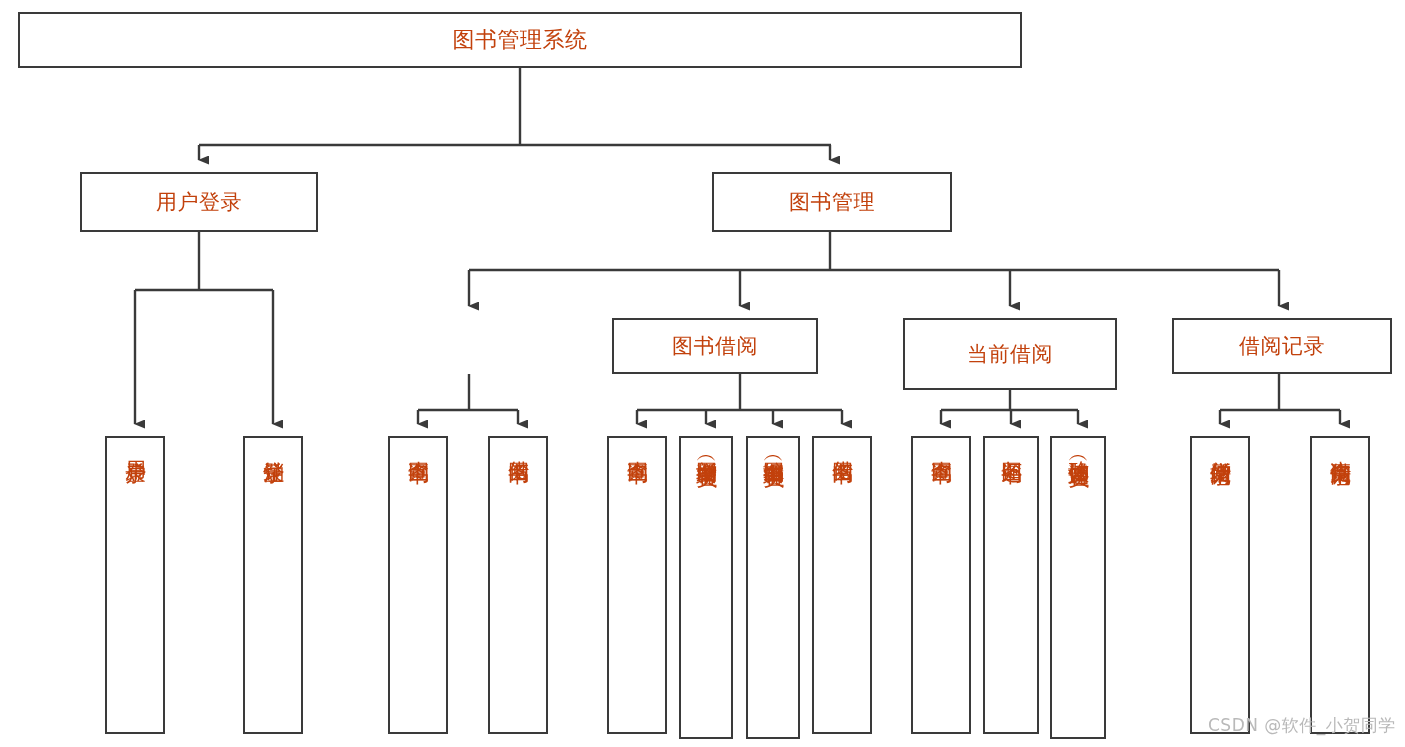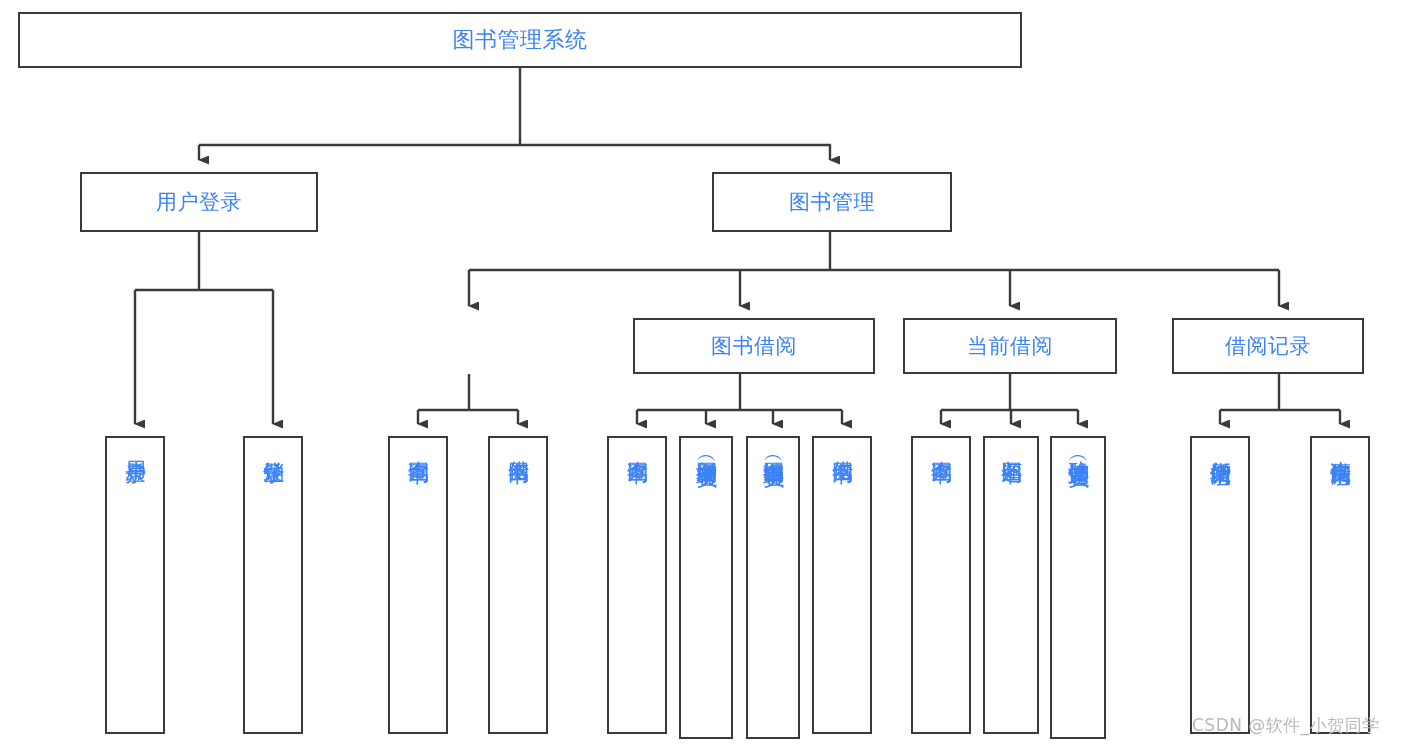"图书管理系统" .node { color: #3b82f6 -> #c2410c }
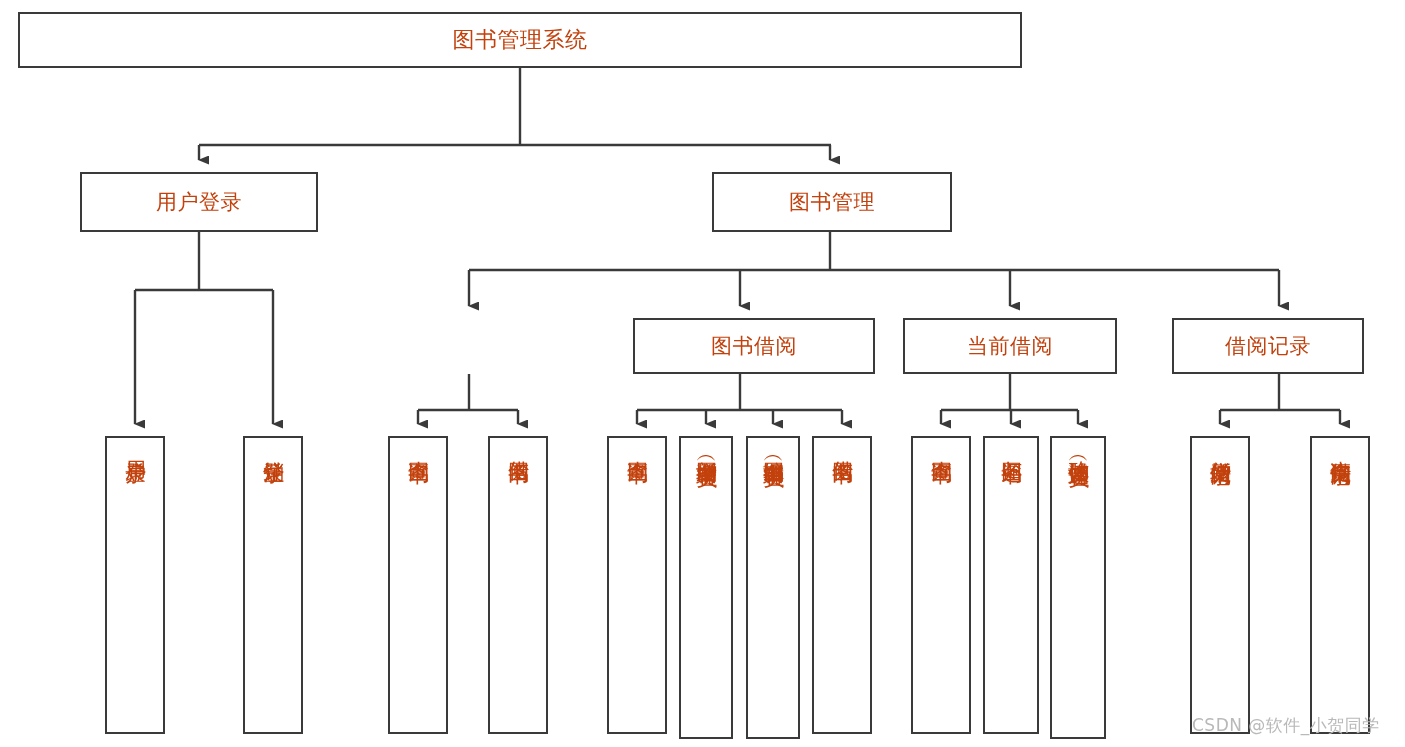"图书借阅" div.node { left: 633px -> 612px; width: 242px -> 206px }
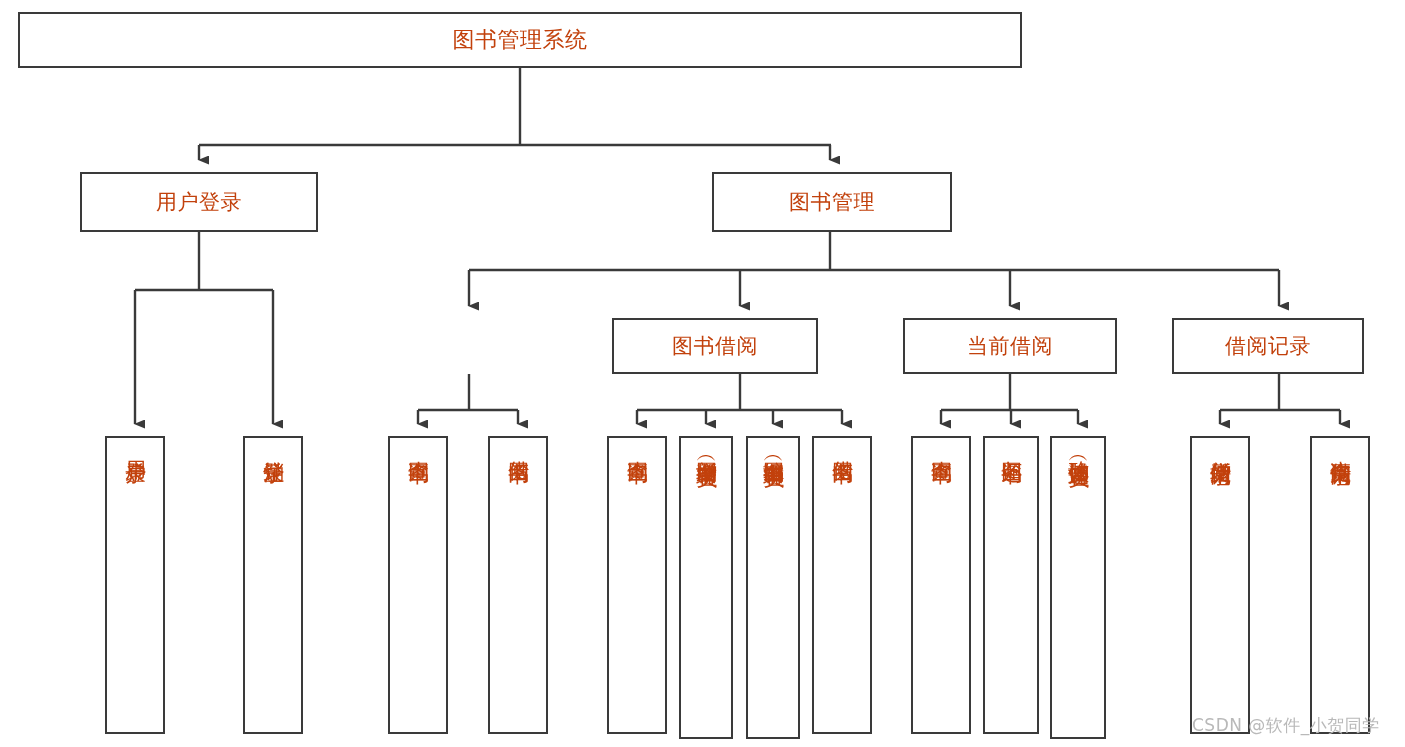"当前借阅" div.node { height: 56px -> 72px }
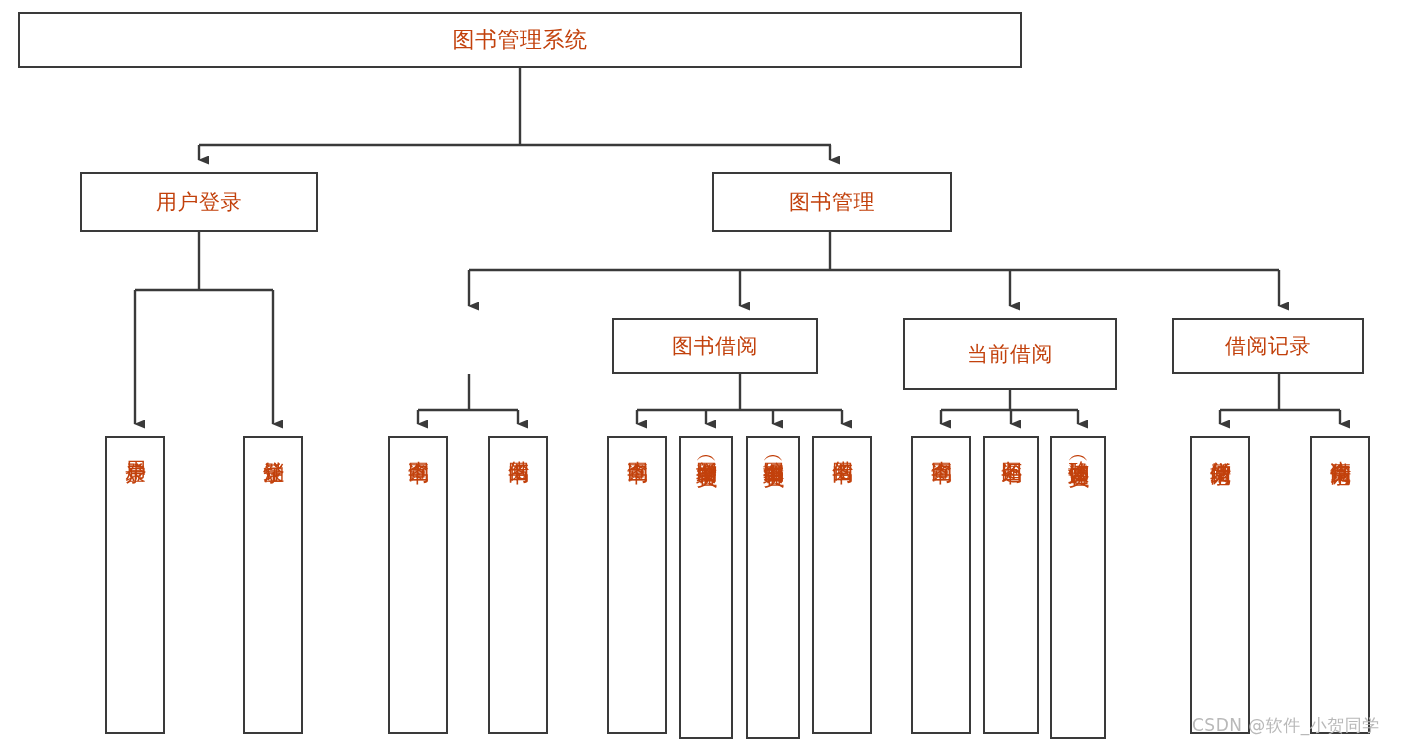"借阅记录" div.node { width: 192px -> 220px }
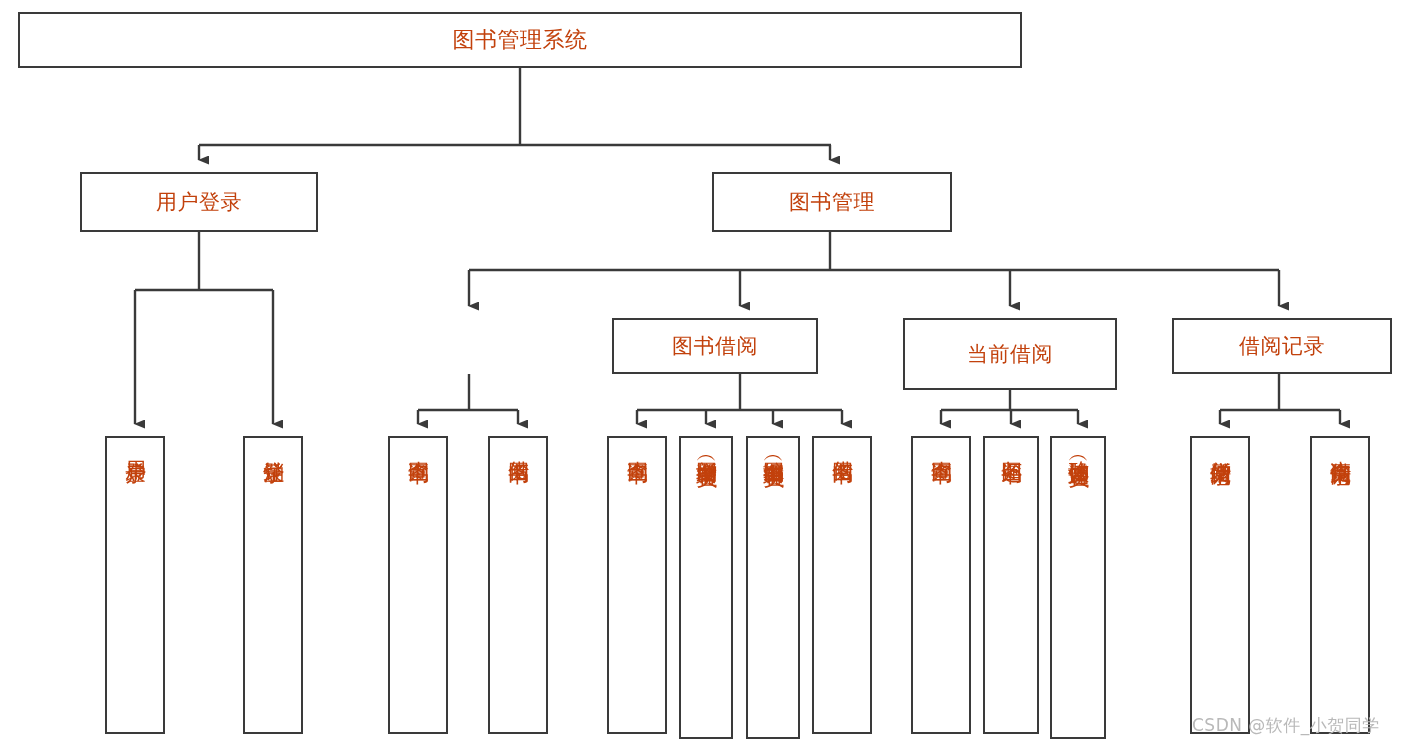"CSDN @软件_小贺同学" .watermark { padding-left: none -> 16px }
